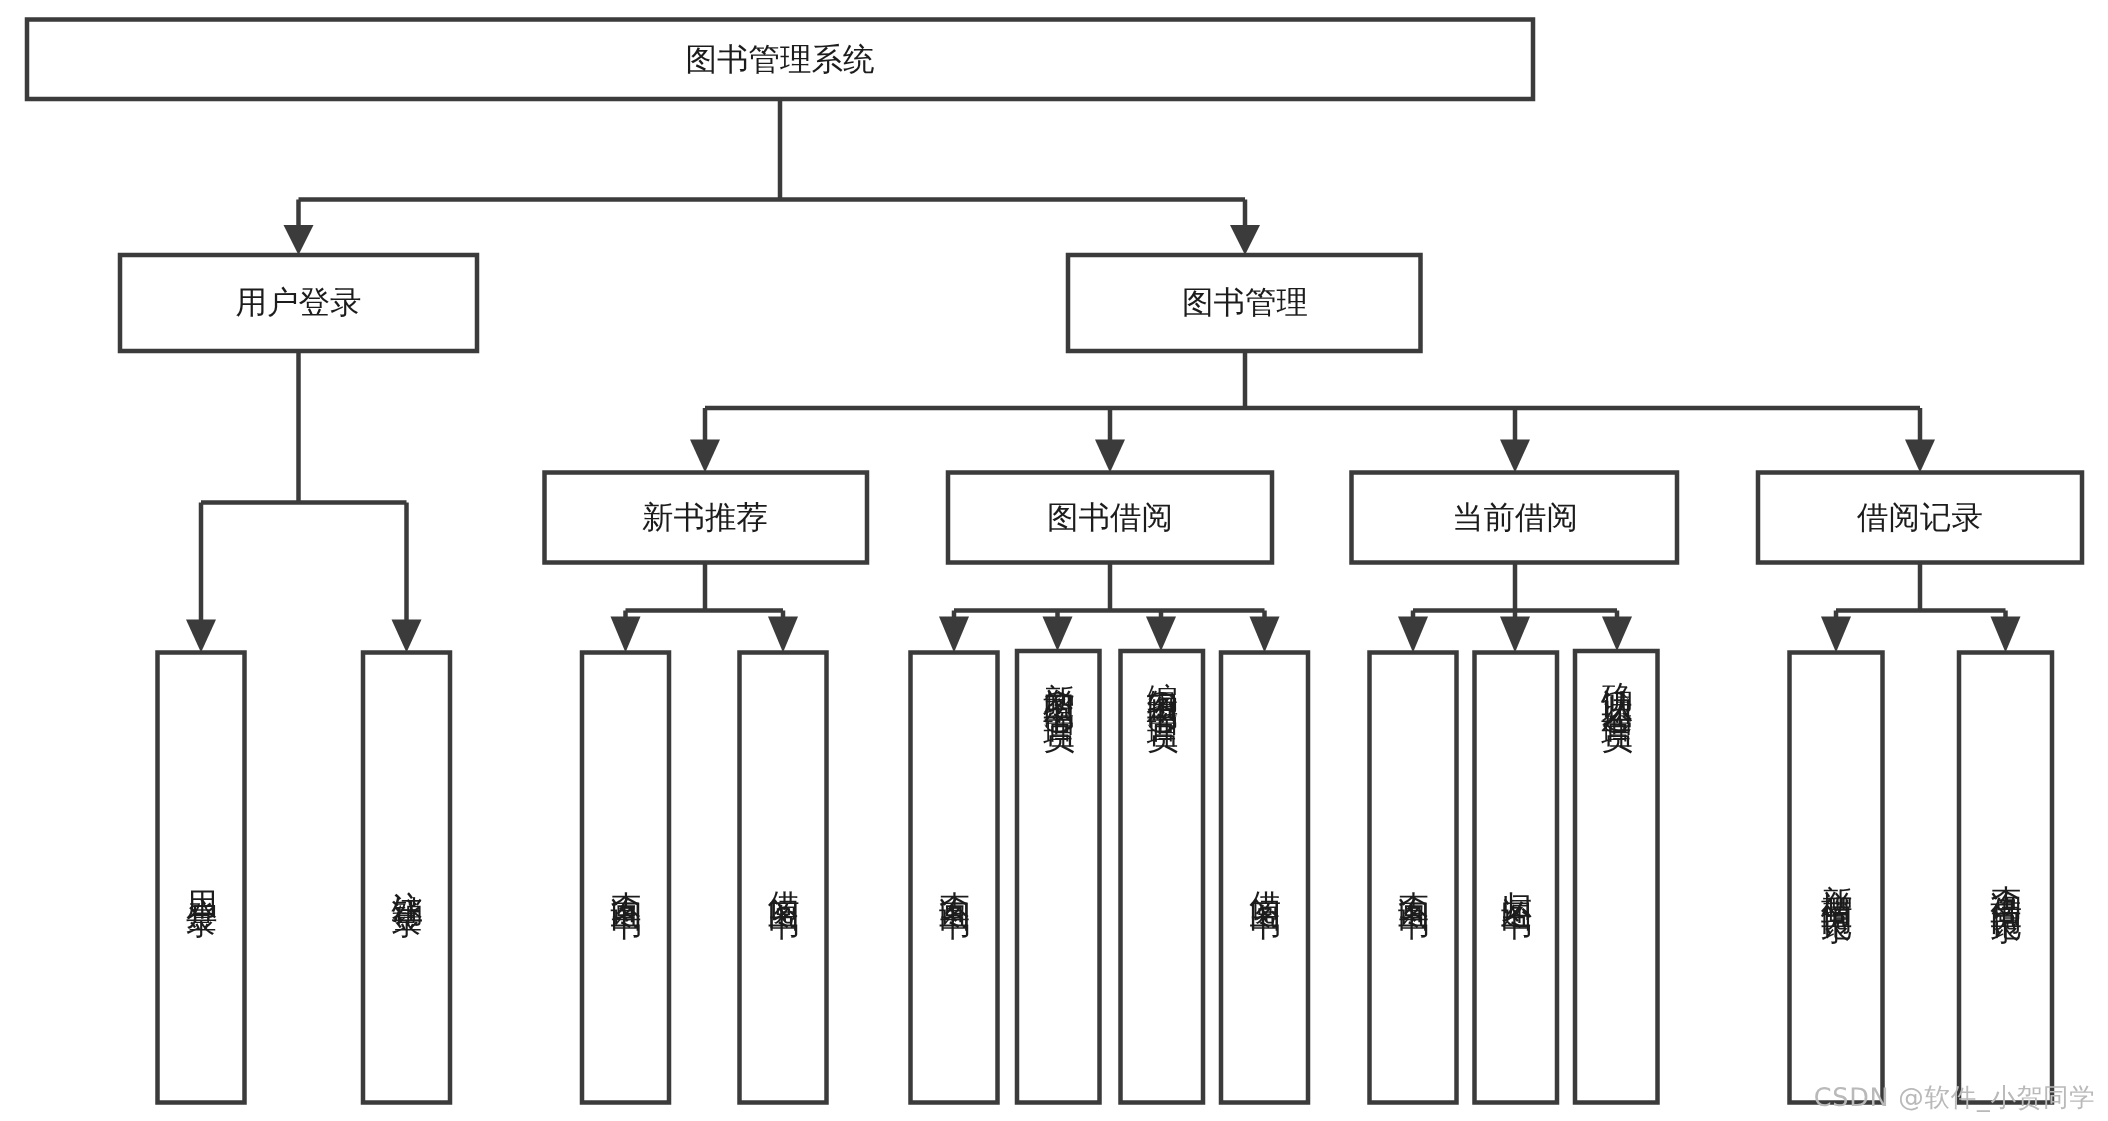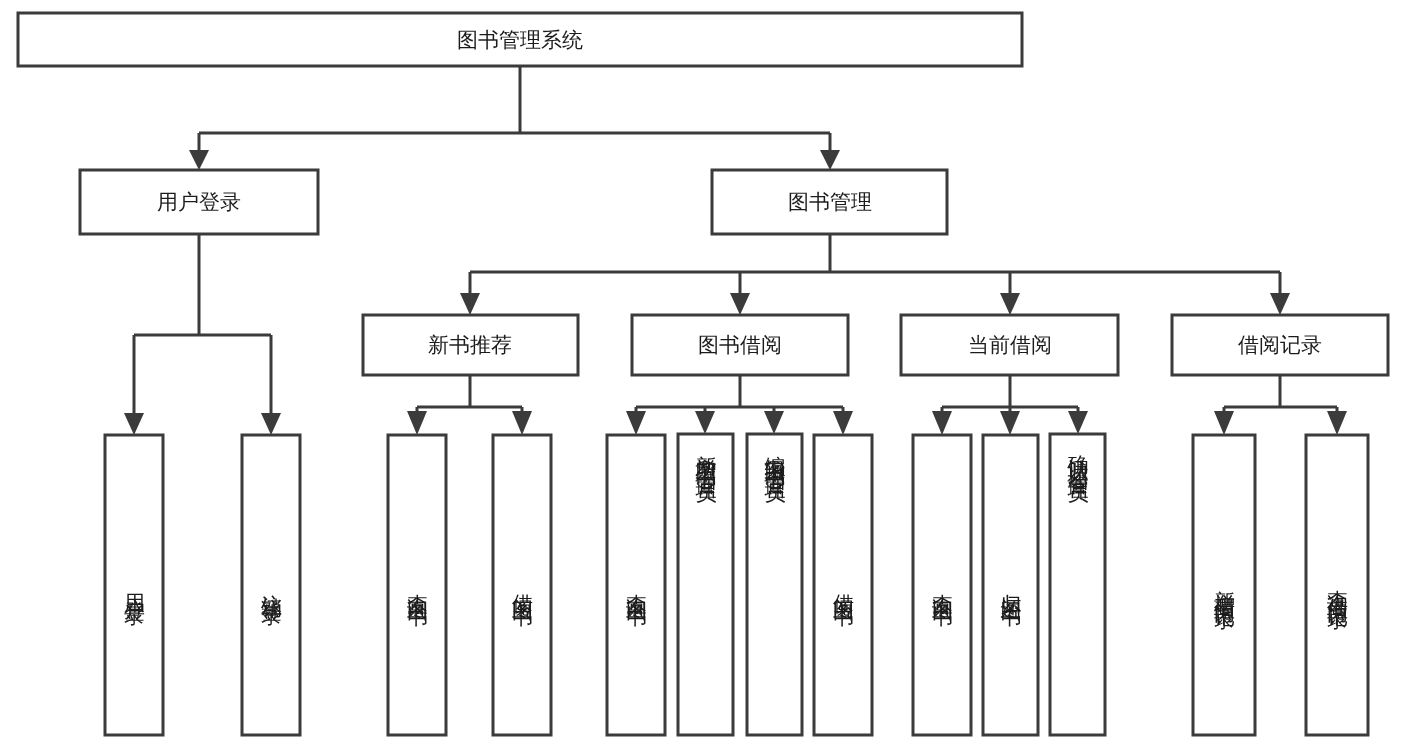"CSDN @软件_小贺同学" div { html: none -> <div>CSDN @软件_小贺同学</div> }
